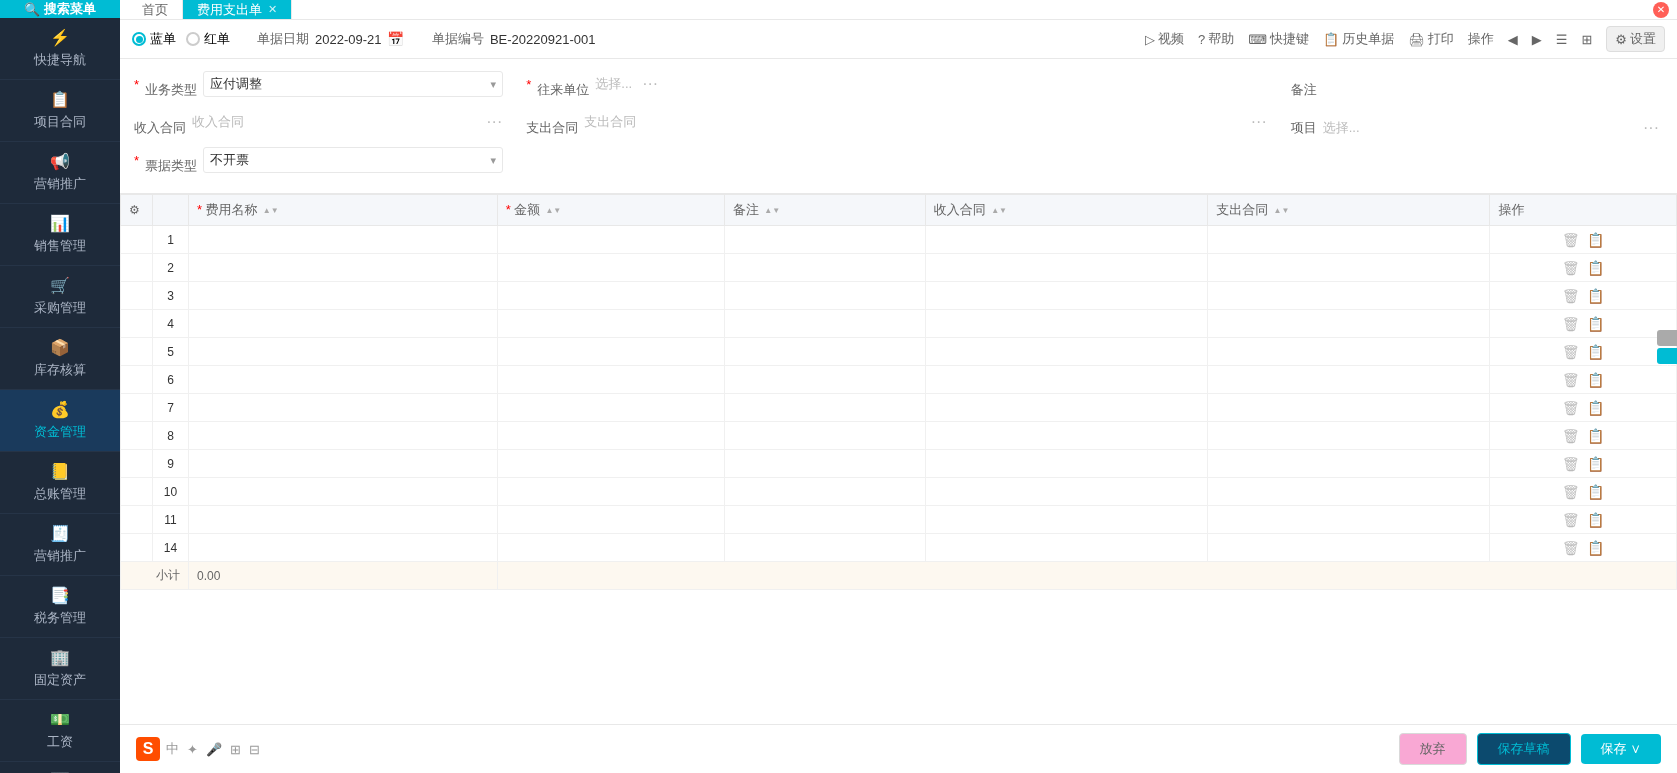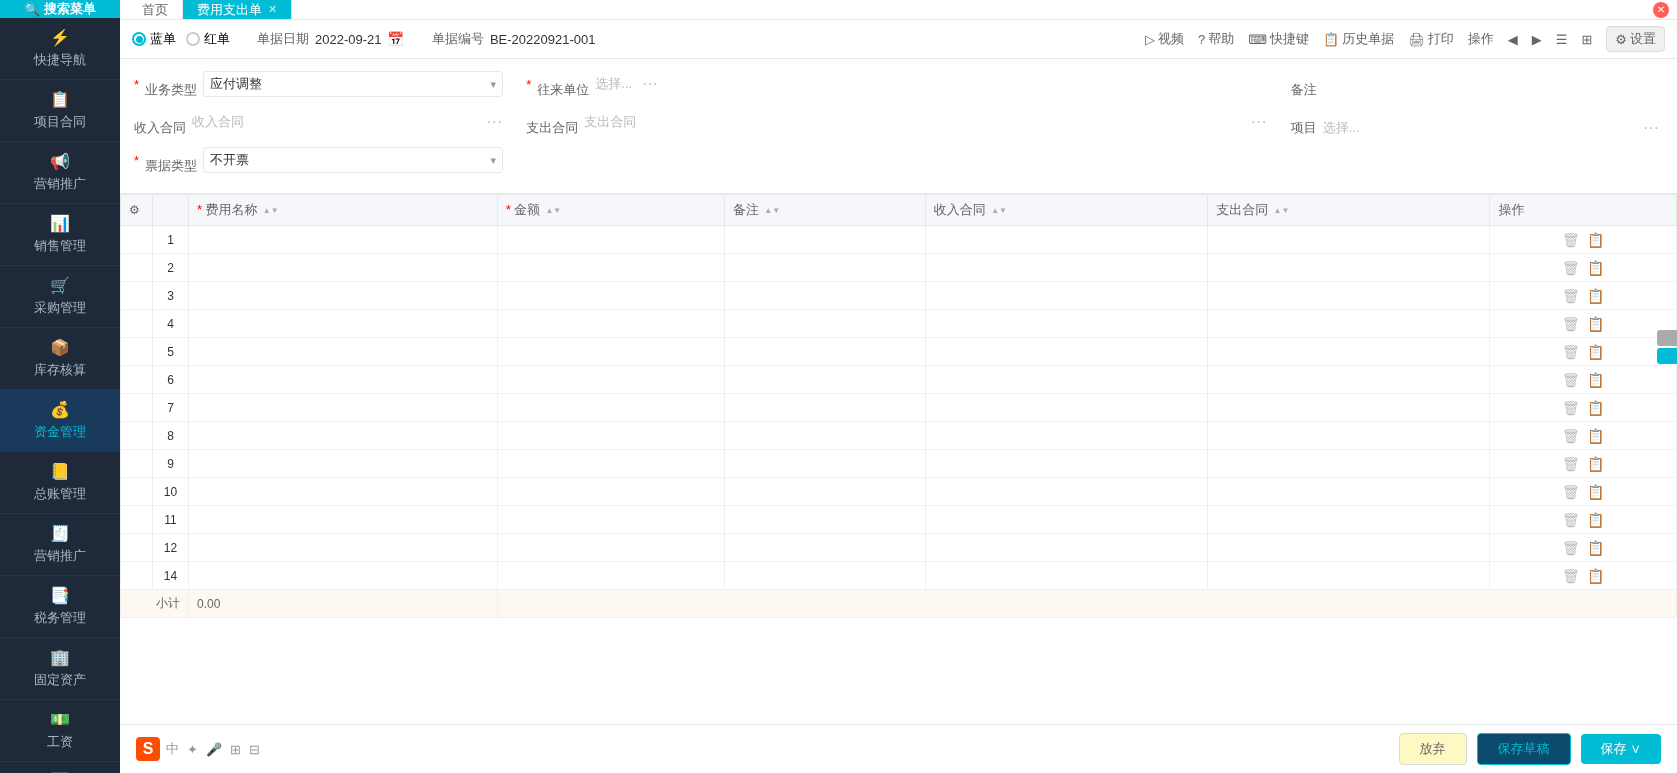"12" tr { html: <tr> <td></td> <td>12</td> <td></td> <td></td> <td></td> <td></td> <td></td> <td> <span>🗑</span> <span>📋</span> </td> </tr> -> none }
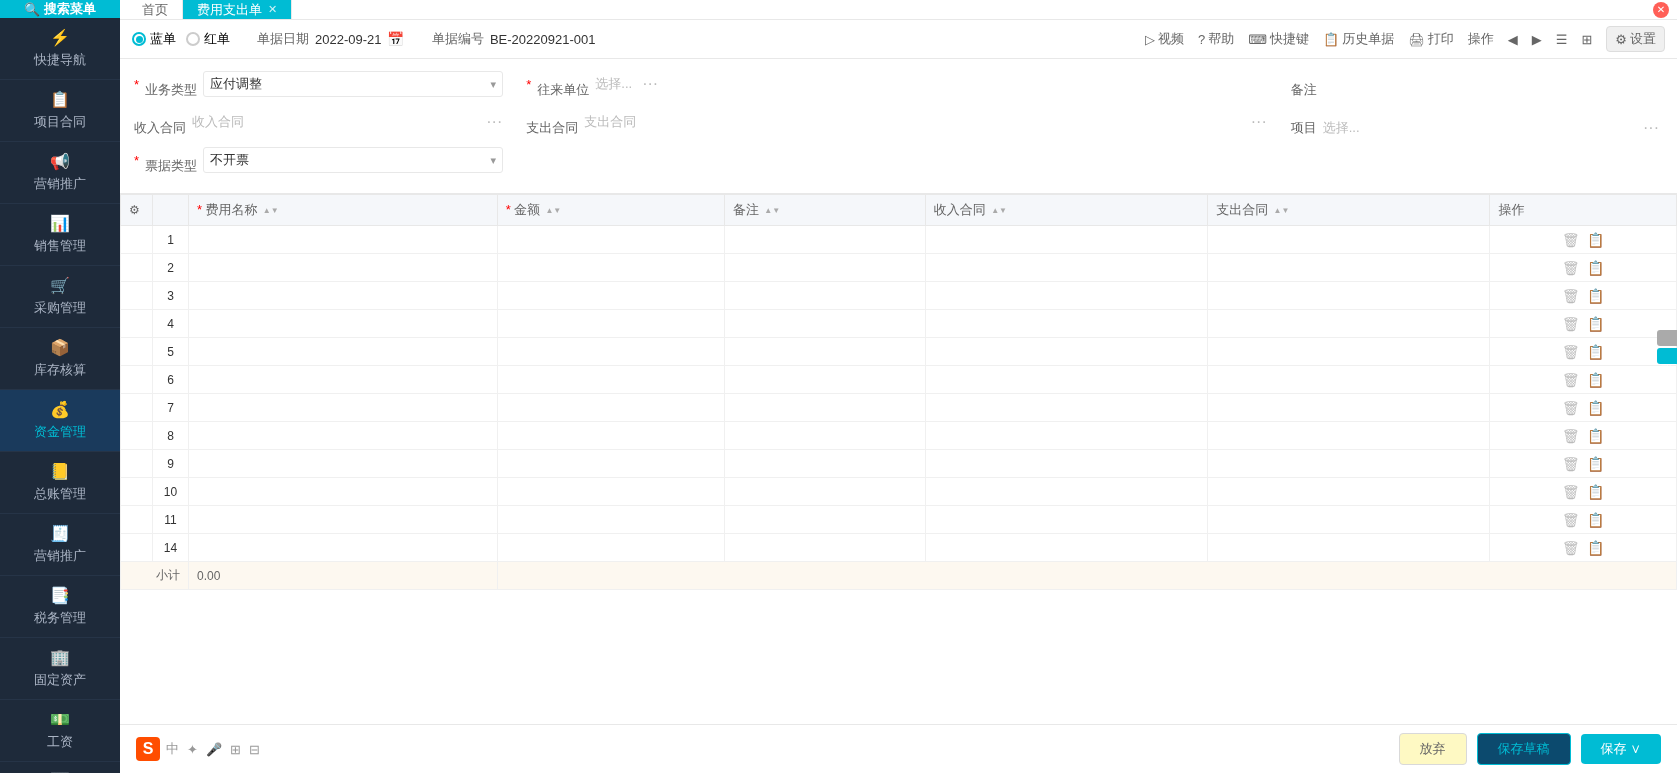"放弃" .btn-discard { background: #fef9c3 -> #f9a8d4 }
